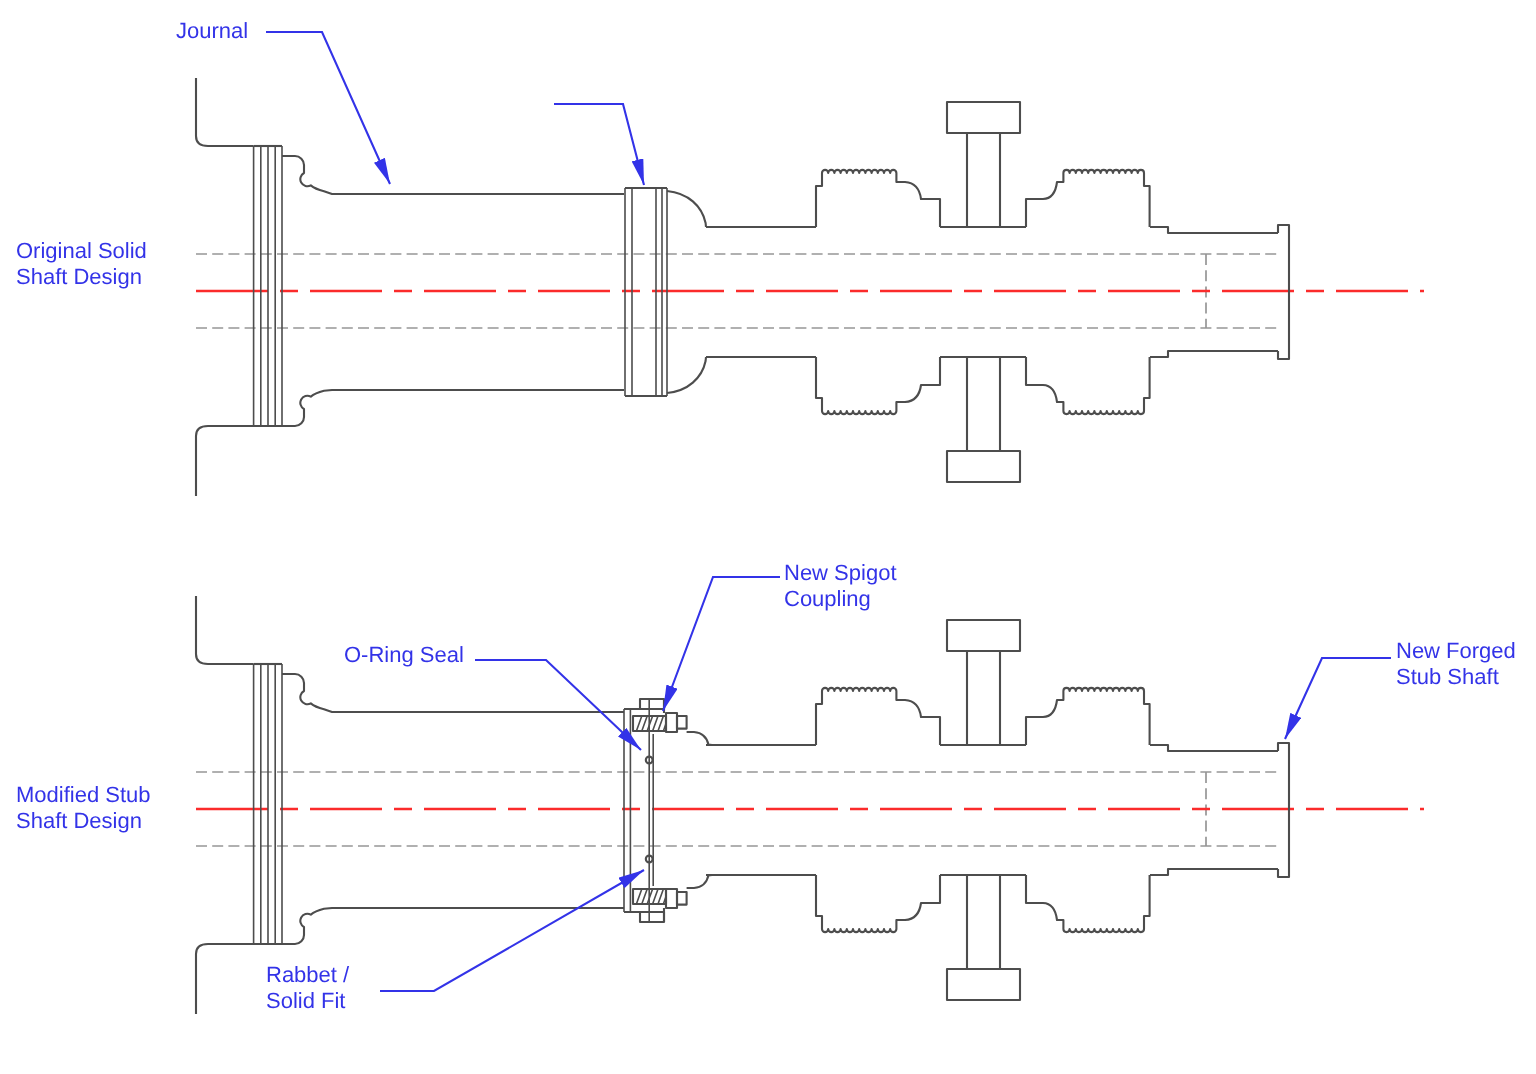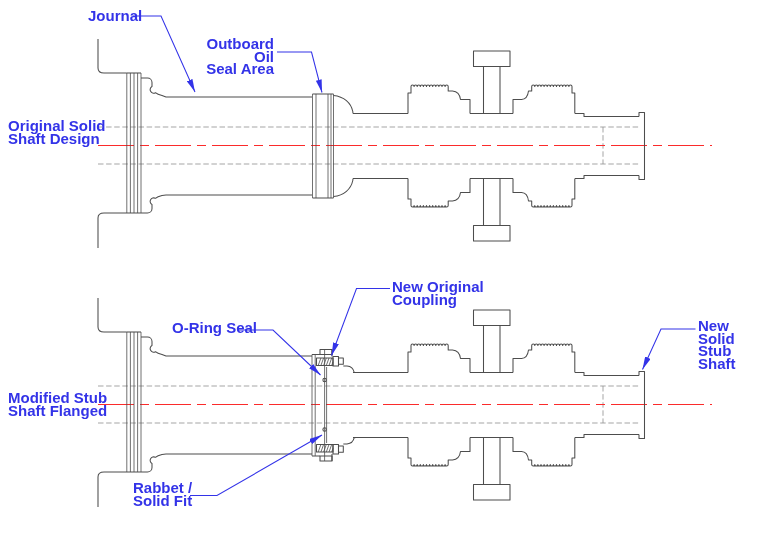"Journal" .label { font-size: 15px -> 11px; font-weight: bold -> none }
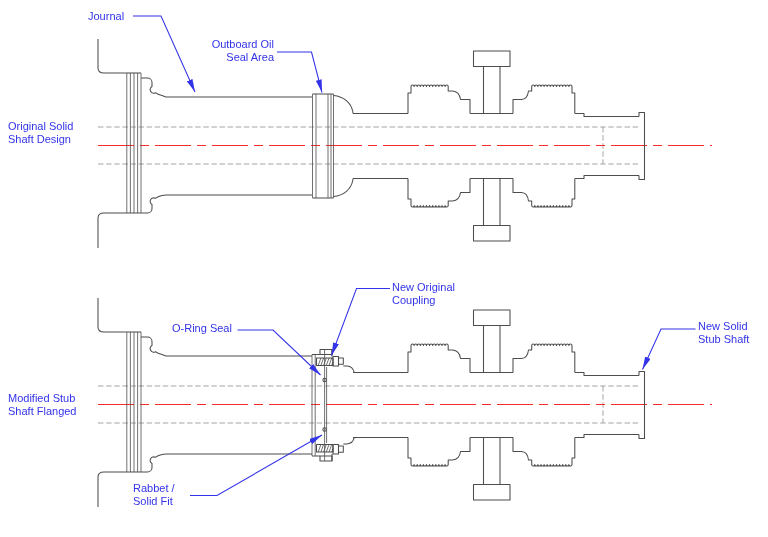"Outboard Oil" div.label { html: <div>Outboard Oil Seal Area</div> -> none }
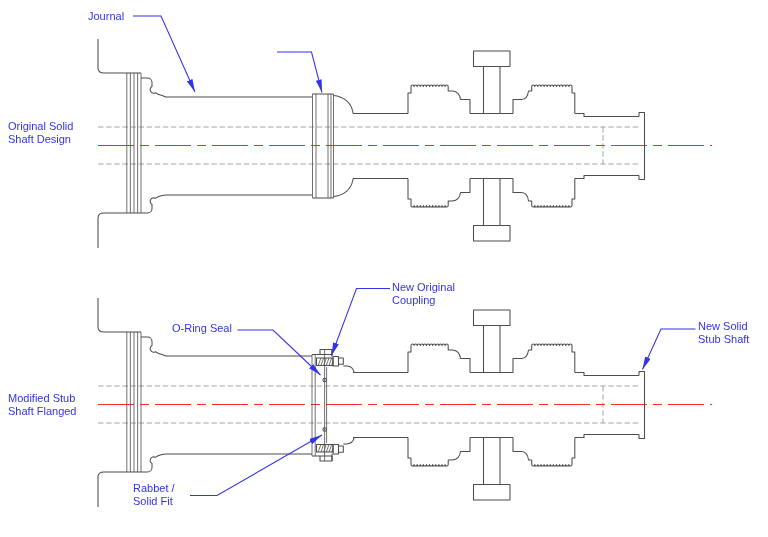"New Original" div.label { text: Original -> Spigot }
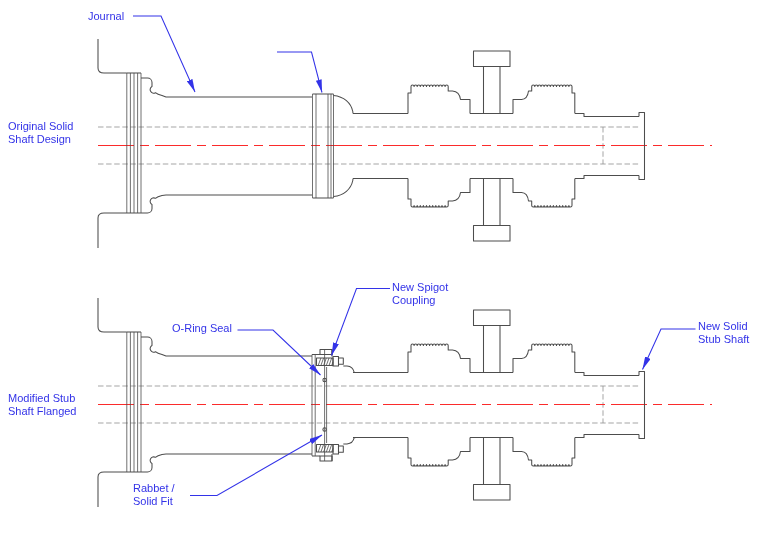"New Solid" div.label { text: Solid -> Forged }
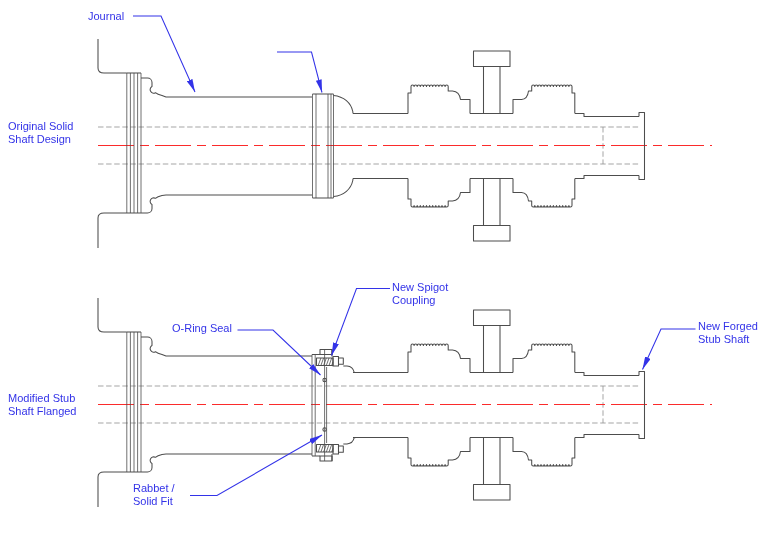"Modified Stub" div.label { text: Flanged -> Design }
